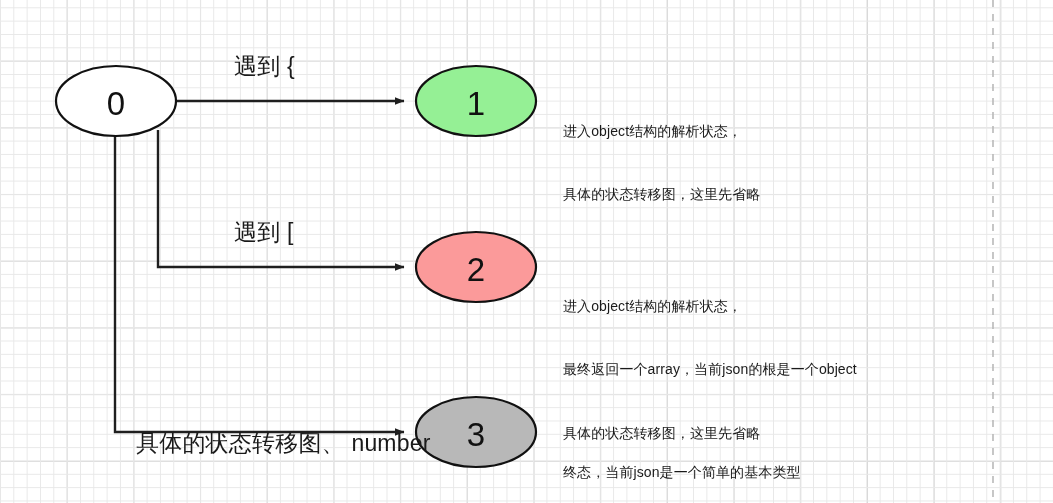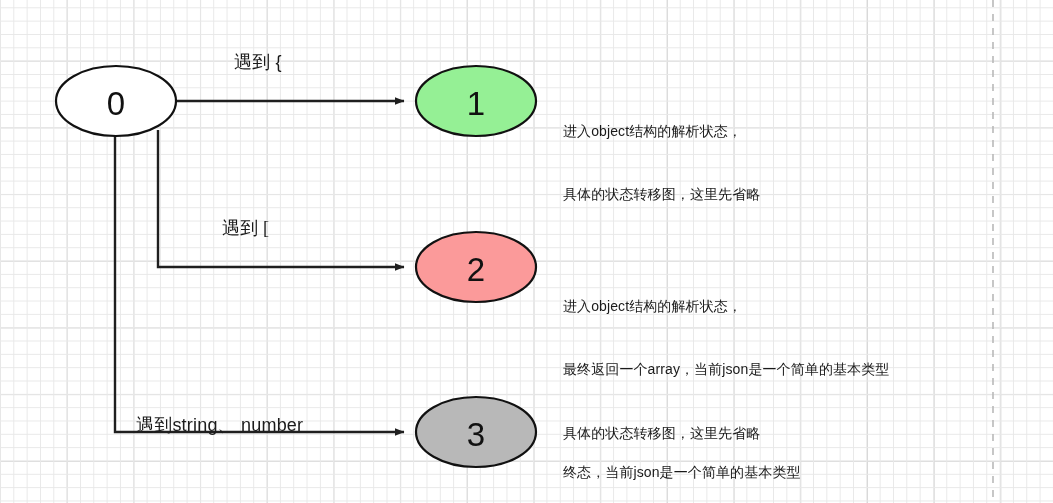"遇到 {" .edge-label { font-size: 18px -> 23px }
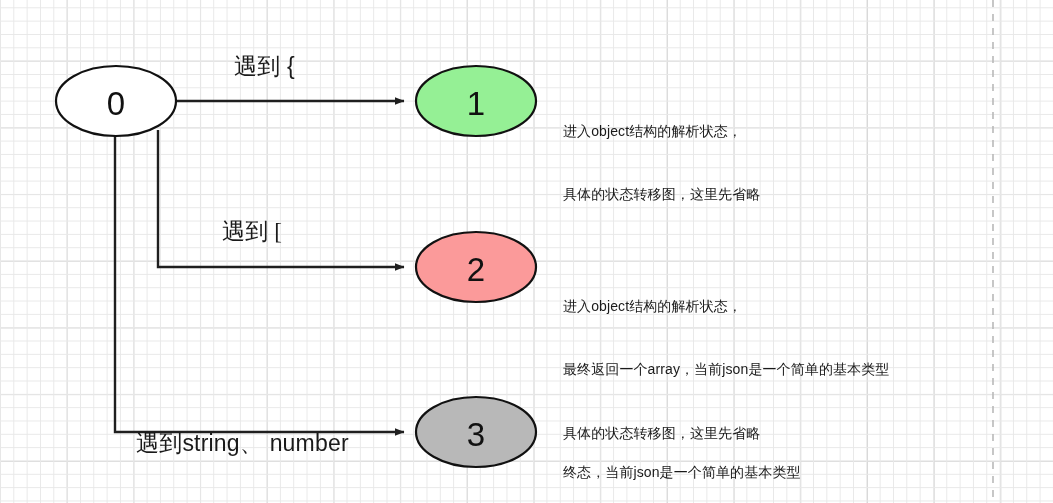"遇到 [" div.edge-label { font-family: Liberation Serif, serif -> none; left: 222px -> 234px }
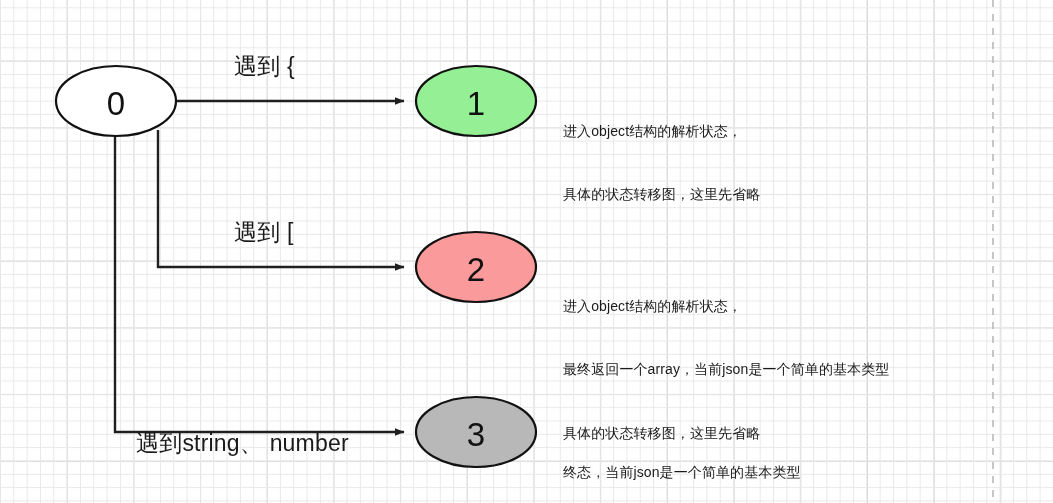"最终返回一个array，当前json是一个简单的基本类型" span.note-line { text: json是一个简单的基本类型 -> json的根是一个object }
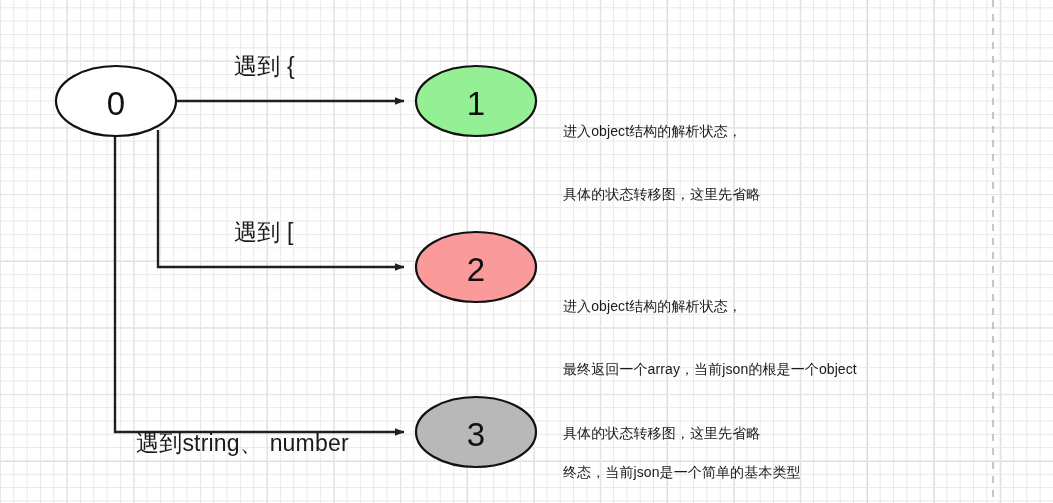"遇到string、 number" span.note-line { text: 遇到string -> 具体的状态转移图 }
